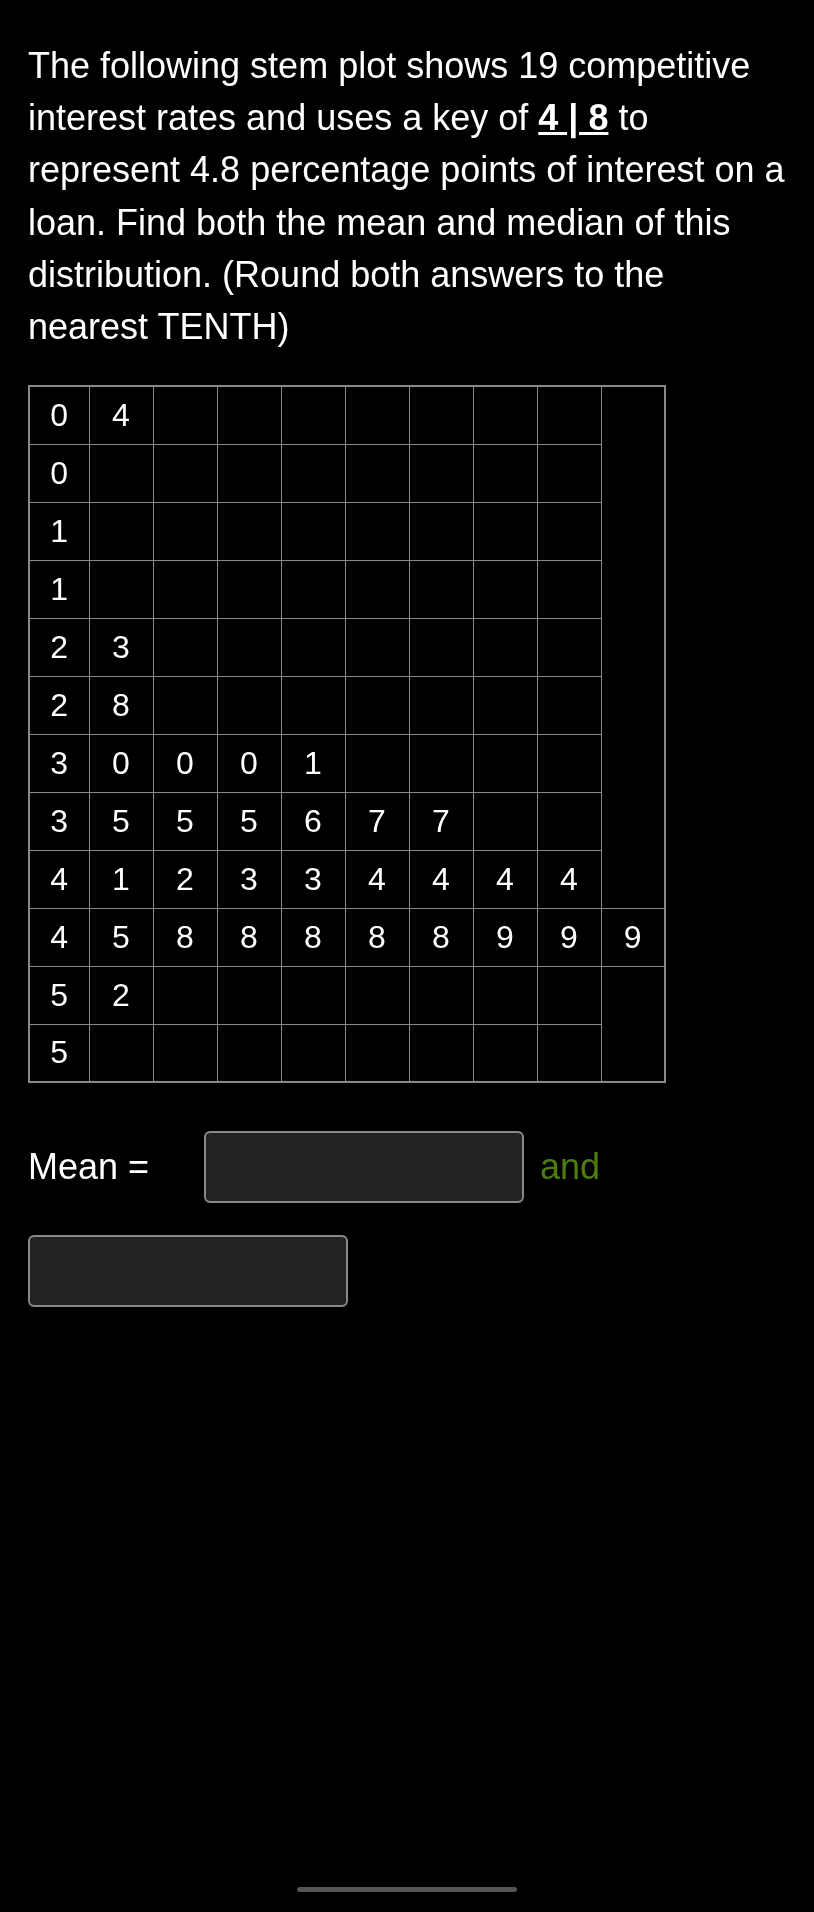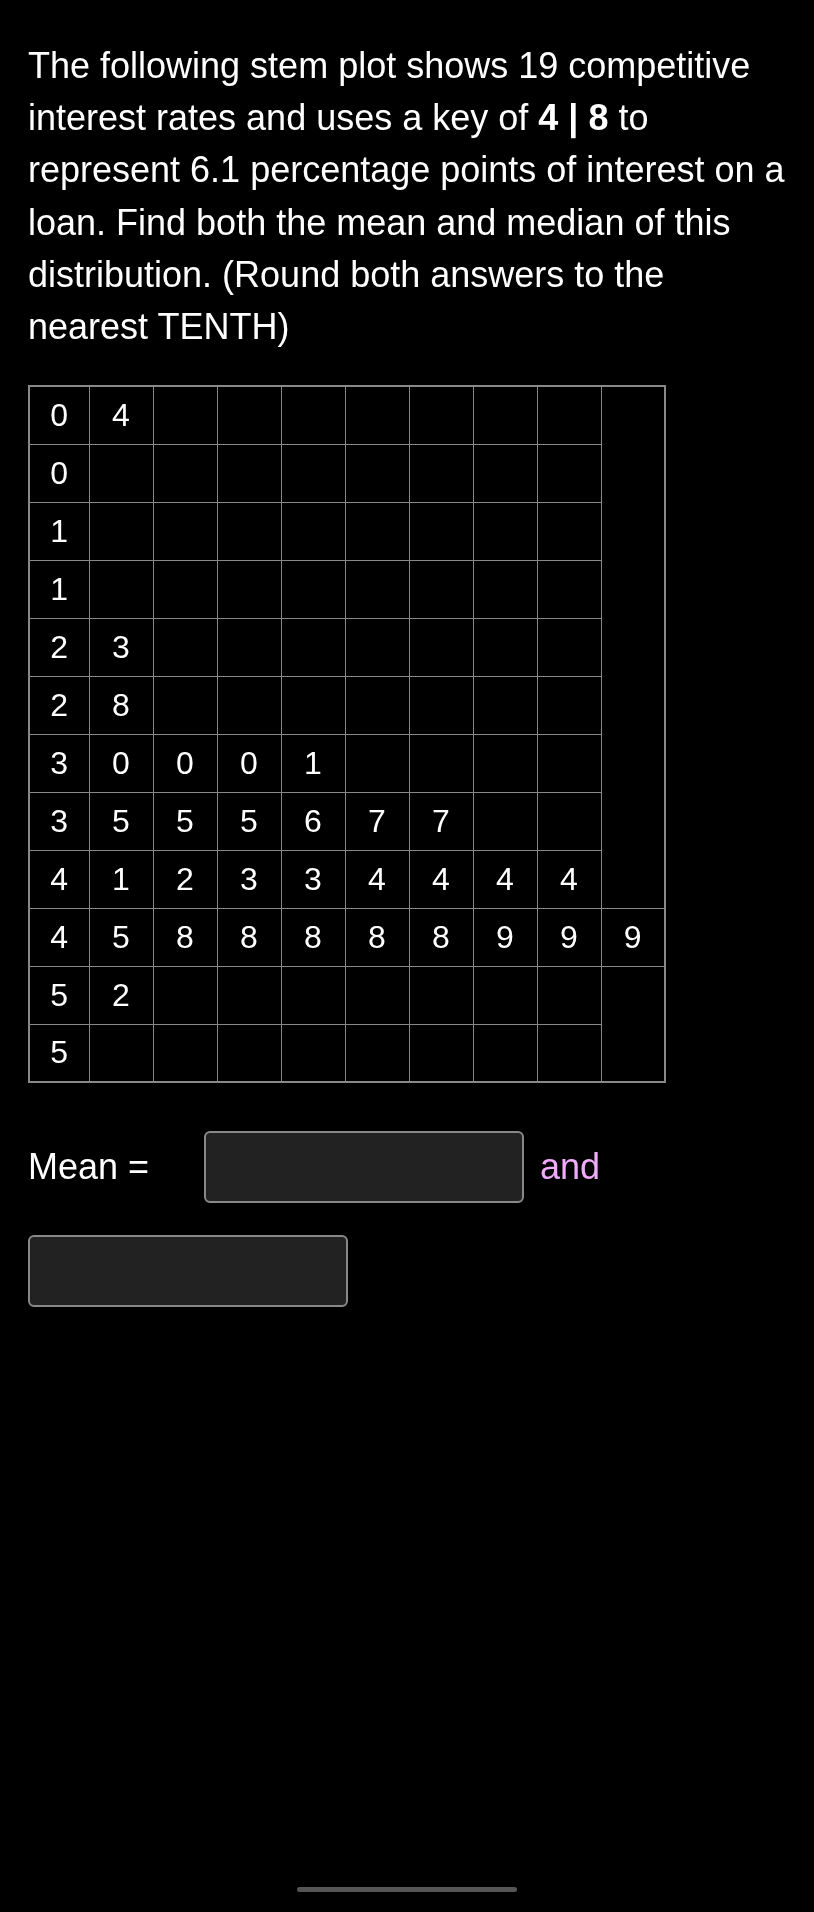"4 | 8" .problem-text .bold-key { text-decoration: none -> underline }
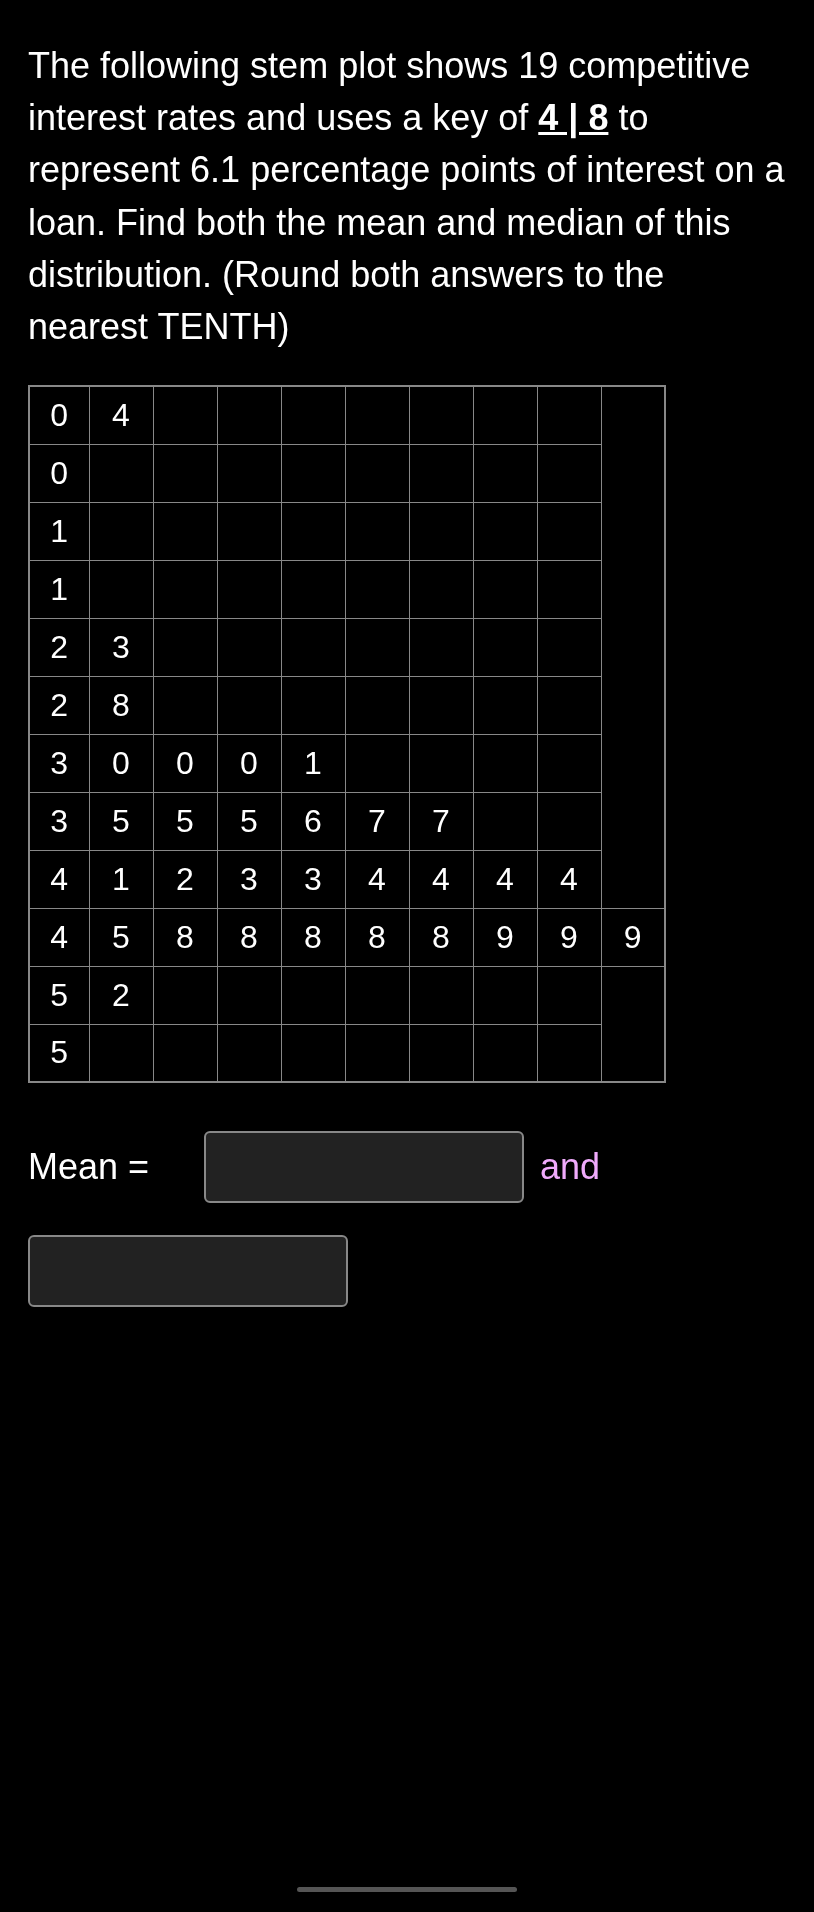"to represent 6.1 percentage points" span { text: 6.1 -> 4.8 }
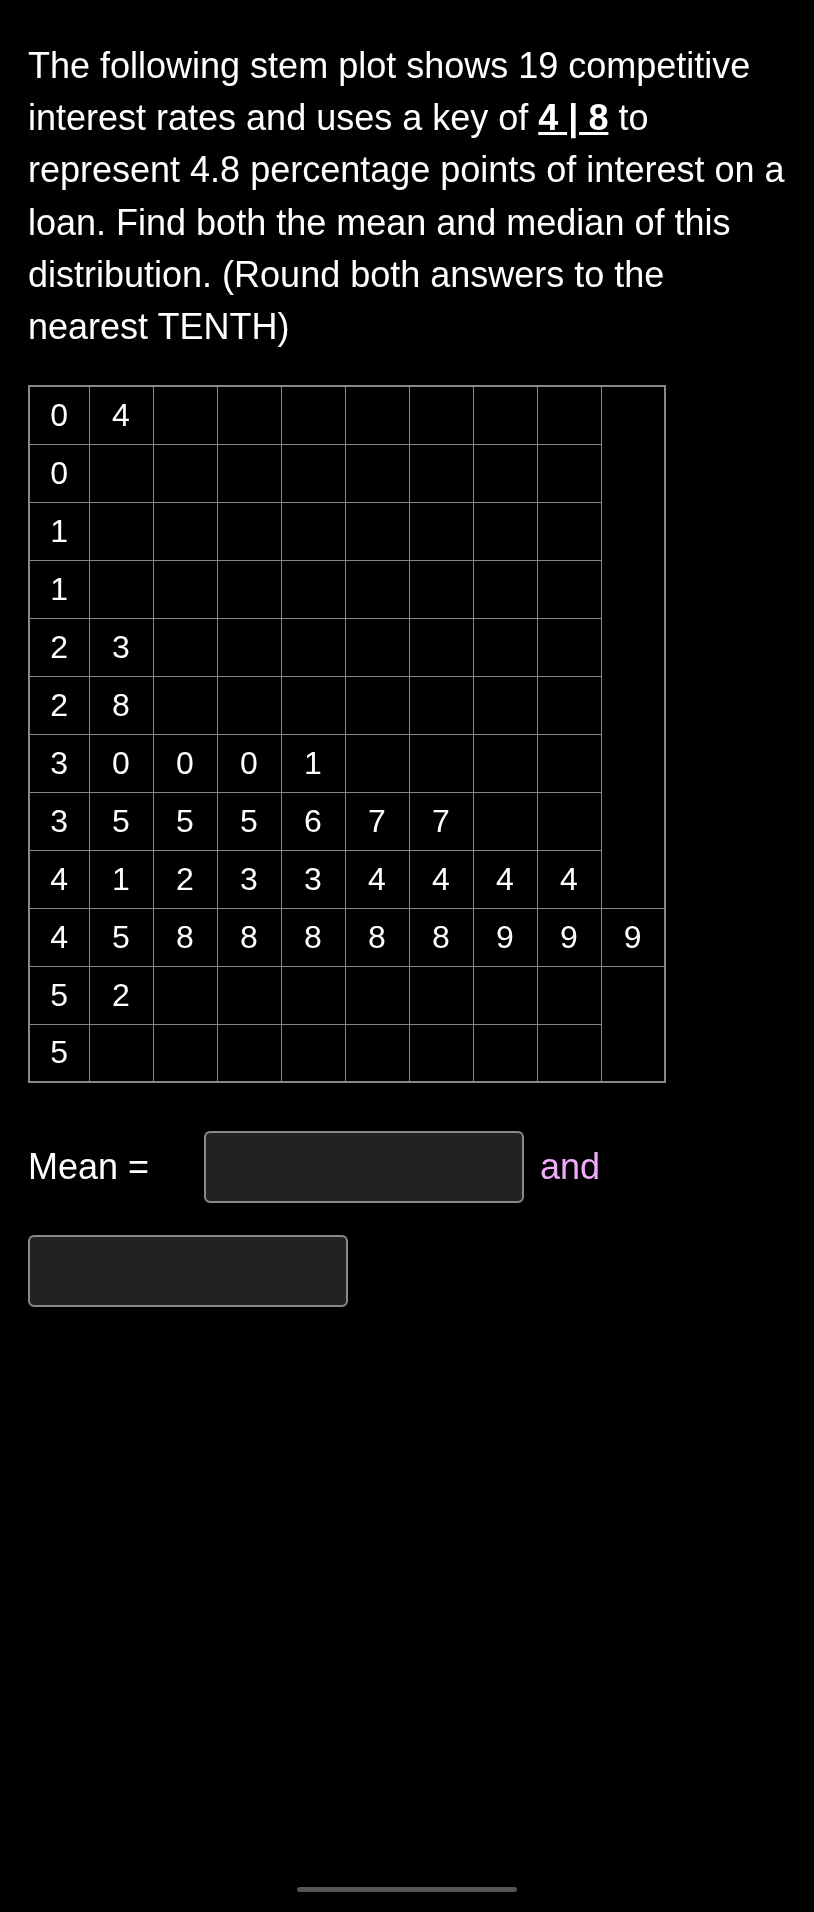"and" .and-text { color: #f0abfc -> #4d7c0f }
